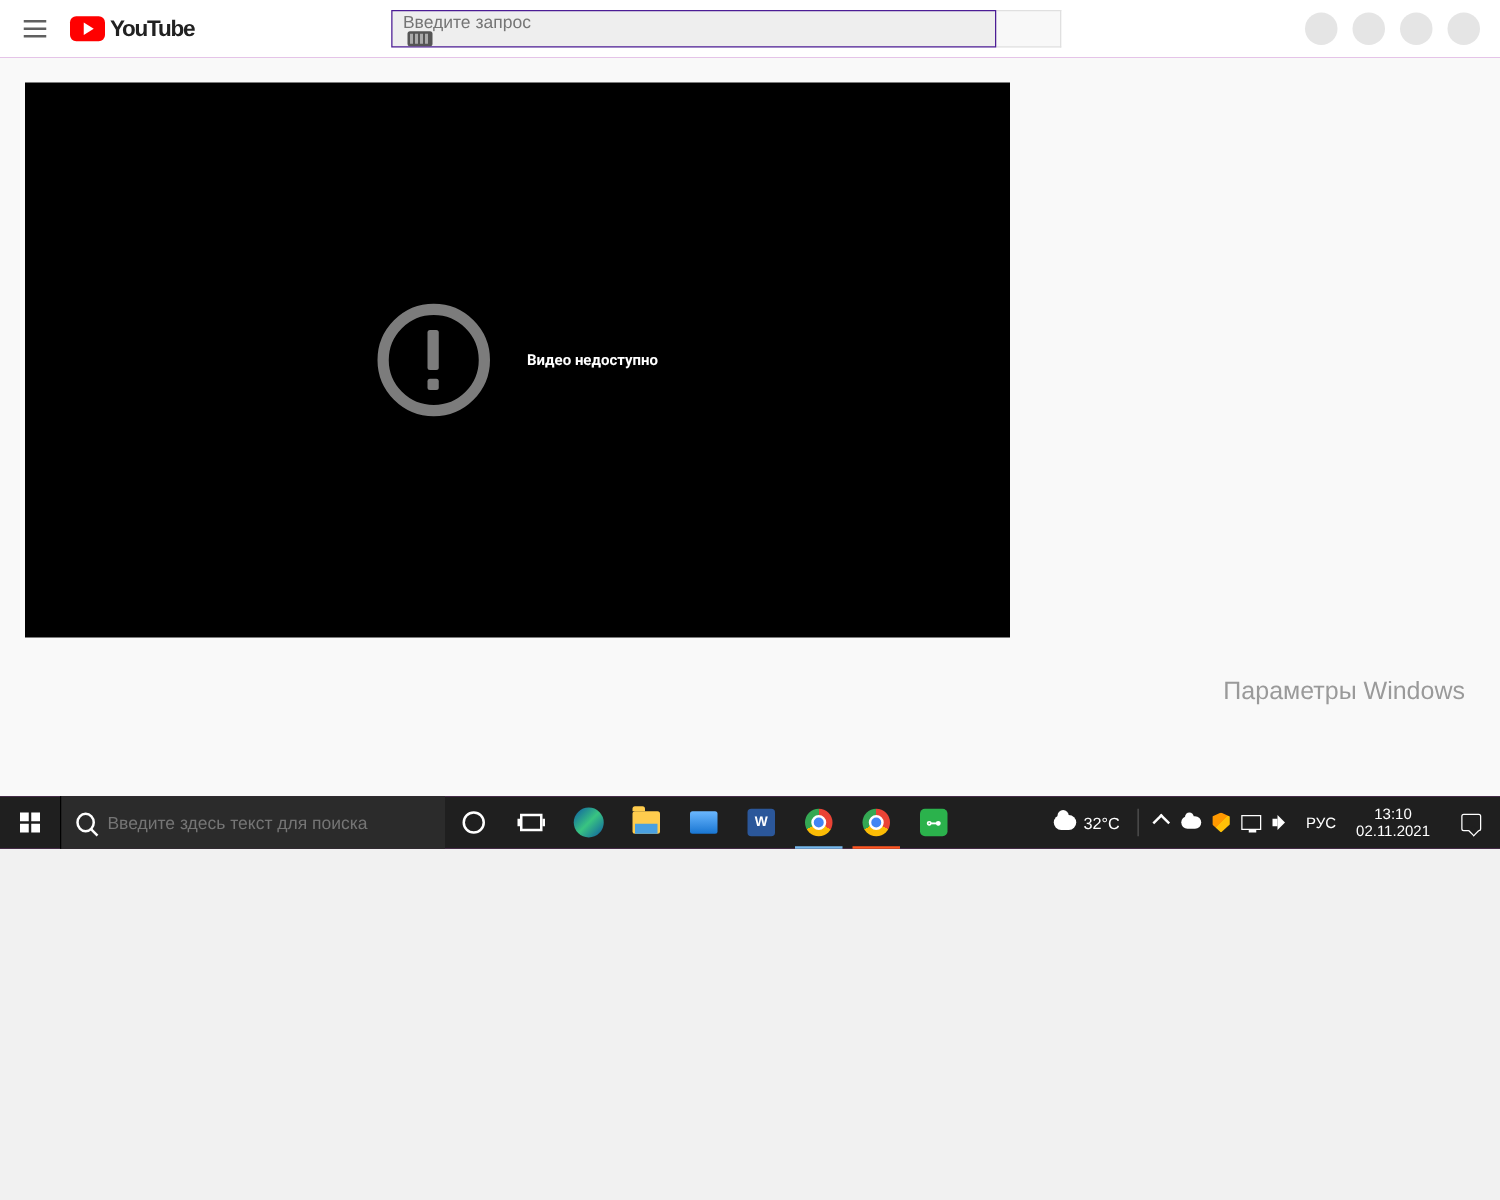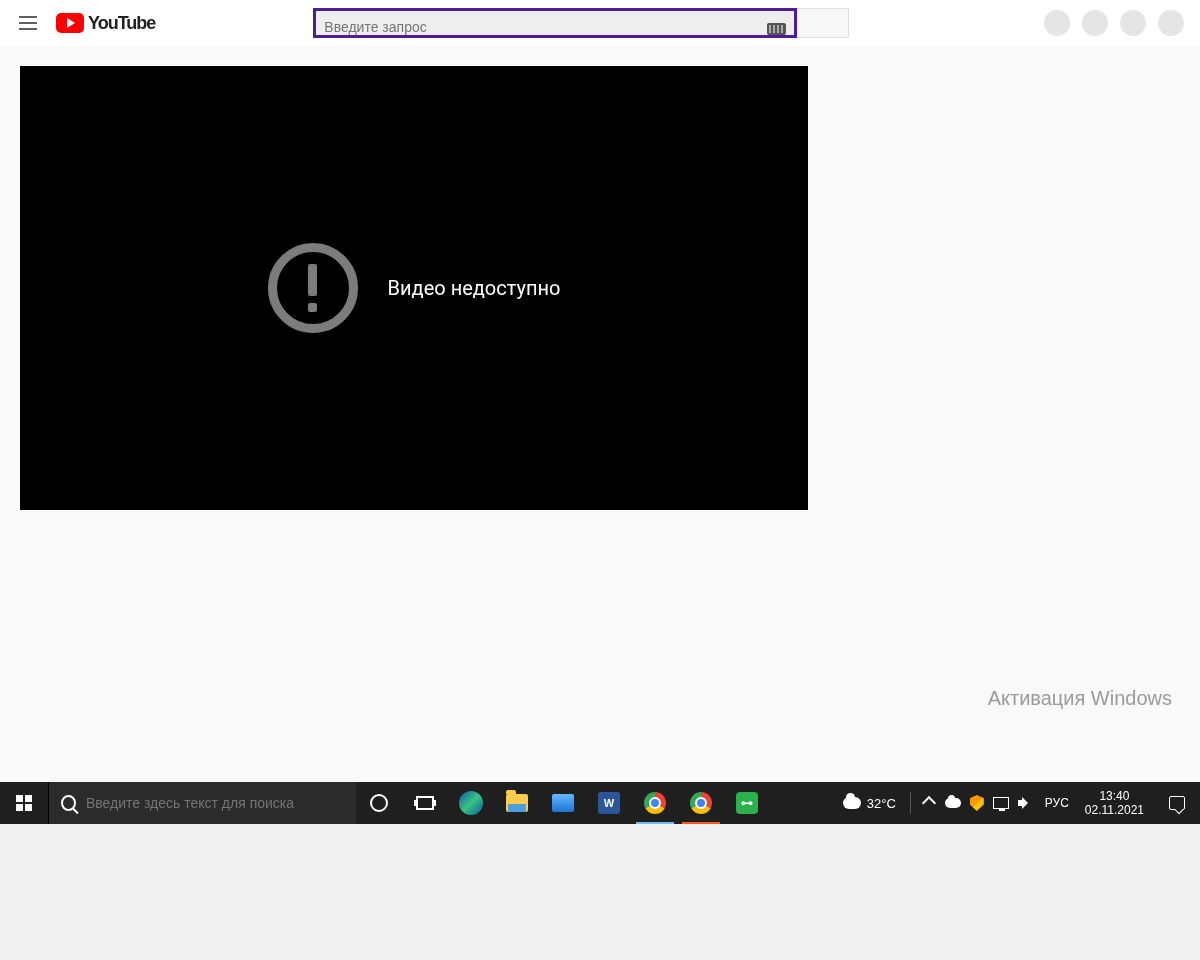"YouTube" .viewport { height: 824px -> 679px }
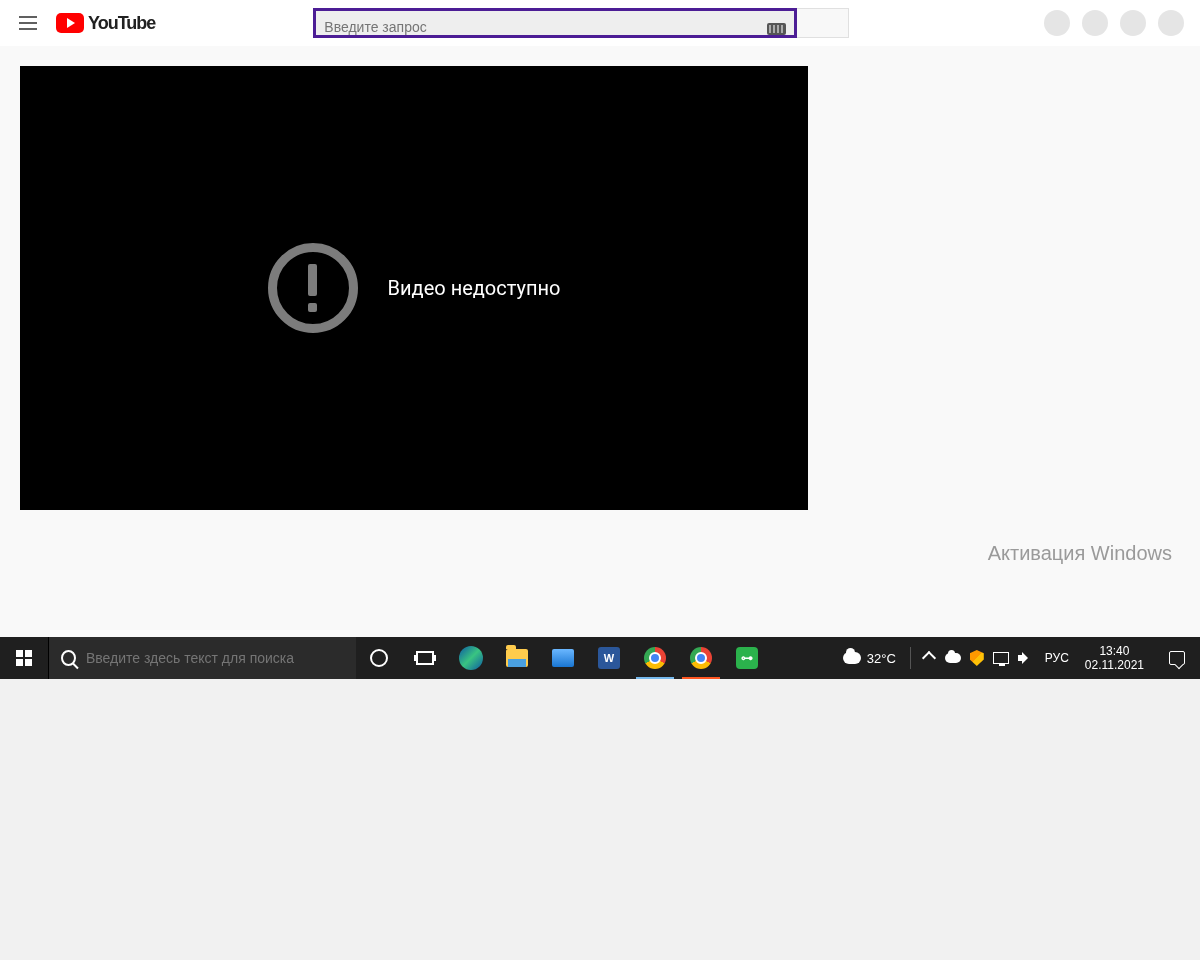"Введите запрос" .search-box { align-items: flex-end -> flex-start; border: 3px solid #4c1d95 -> 1px solid #4c1d95; flex-direction: none -> column }
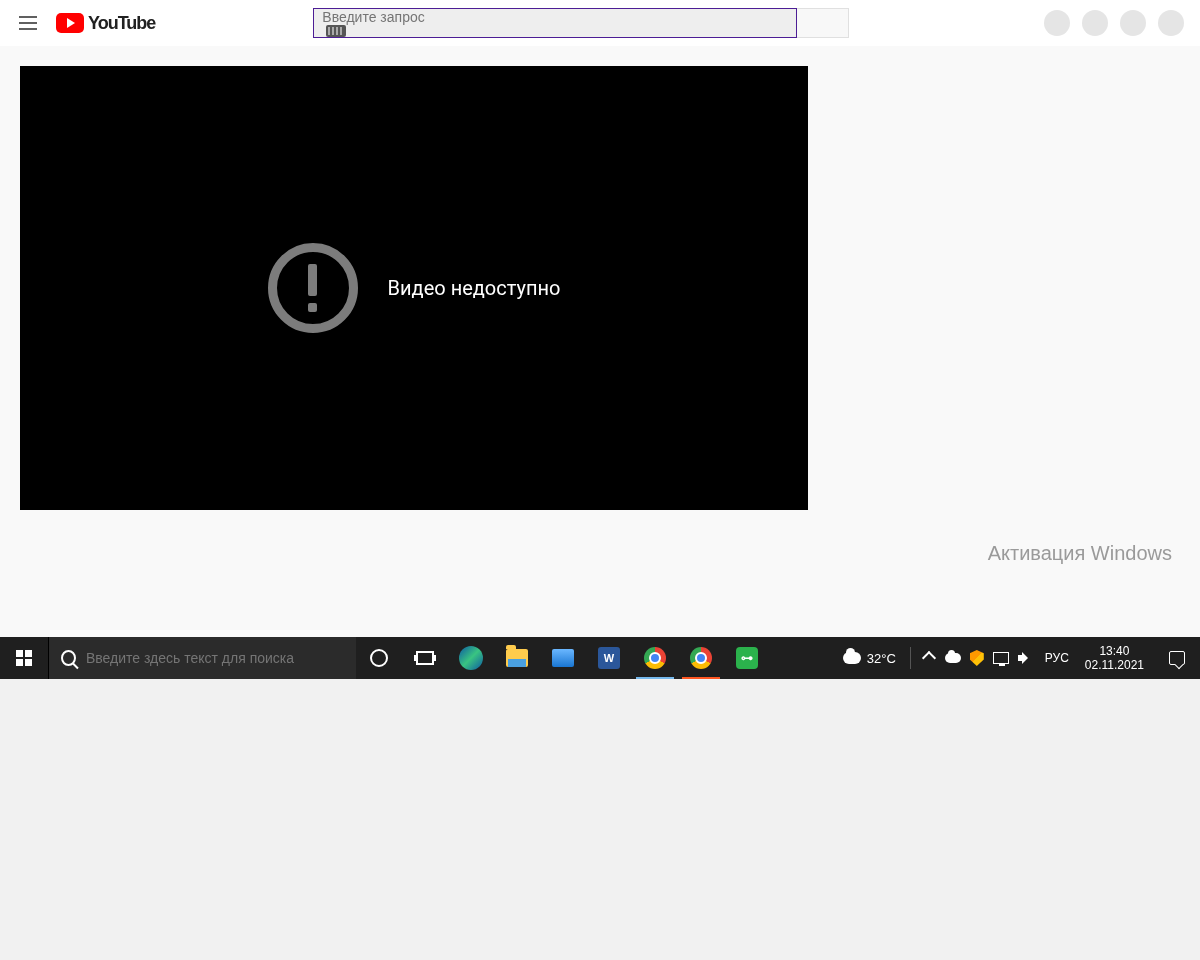"Видео недоступно" .player-msg { font-size: 20px -> 12px; font-weight: 400 -> 700 }
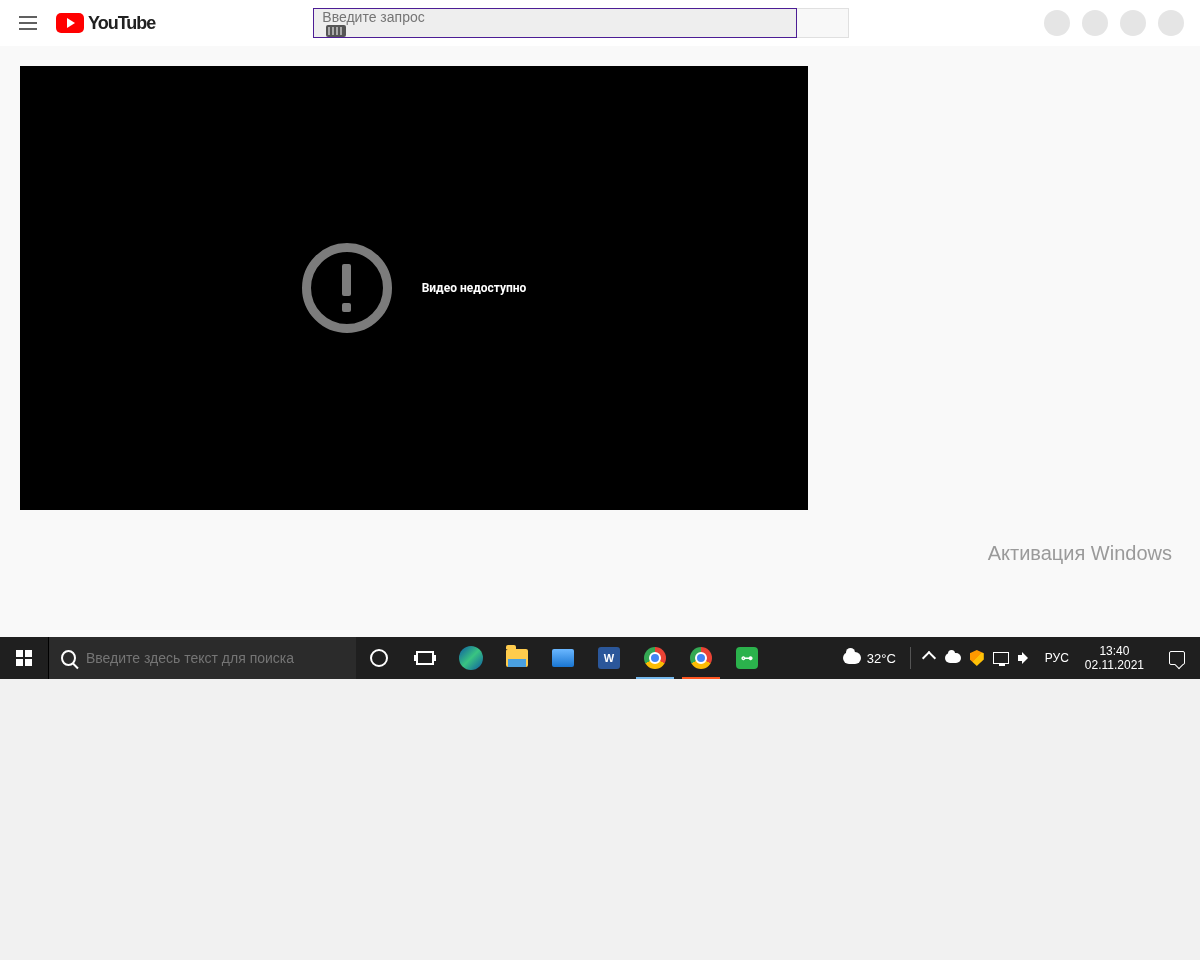"Активация Windows" div.t1 { text: Активация -> Параметры }
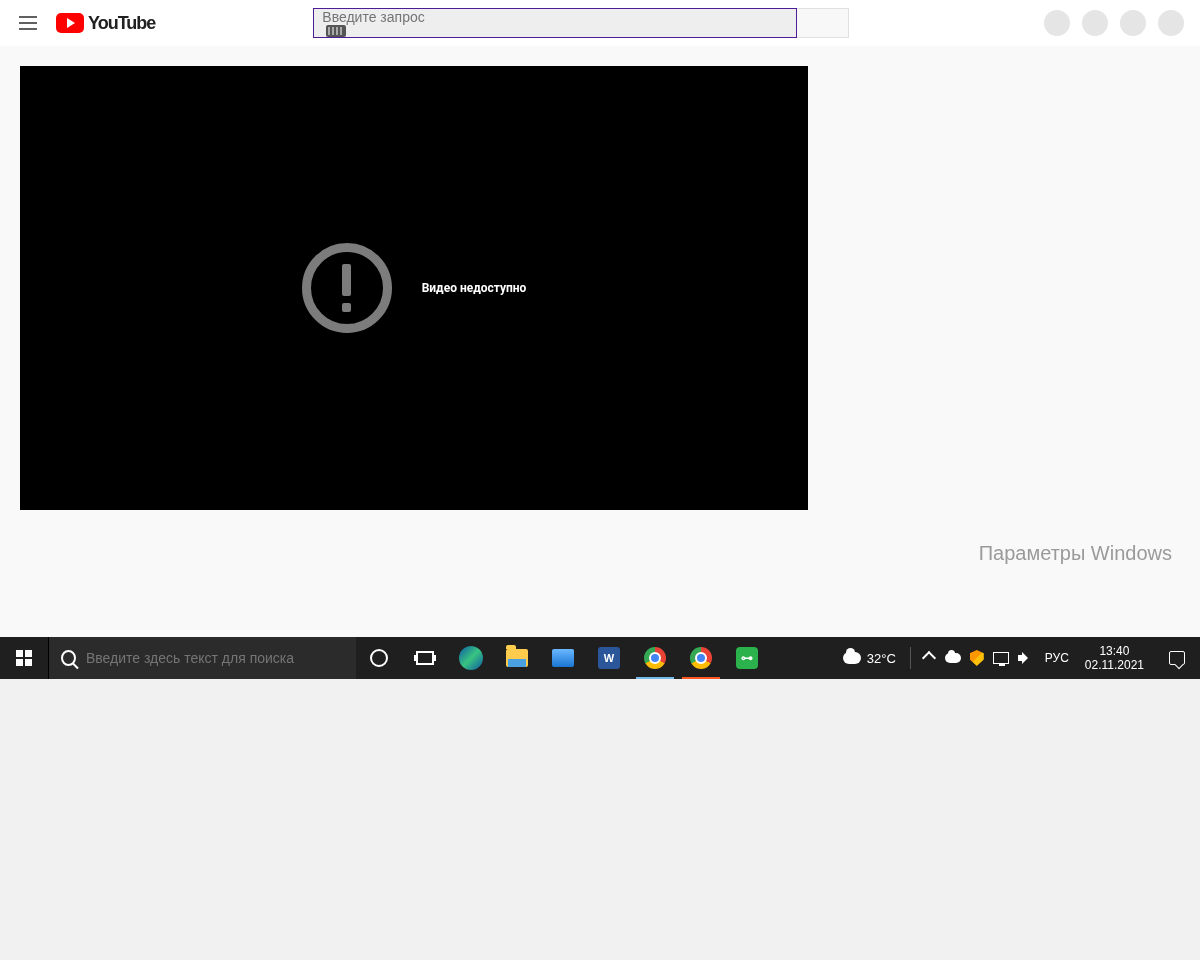"13:40" div { text: 13:40 -> 13:10 }
